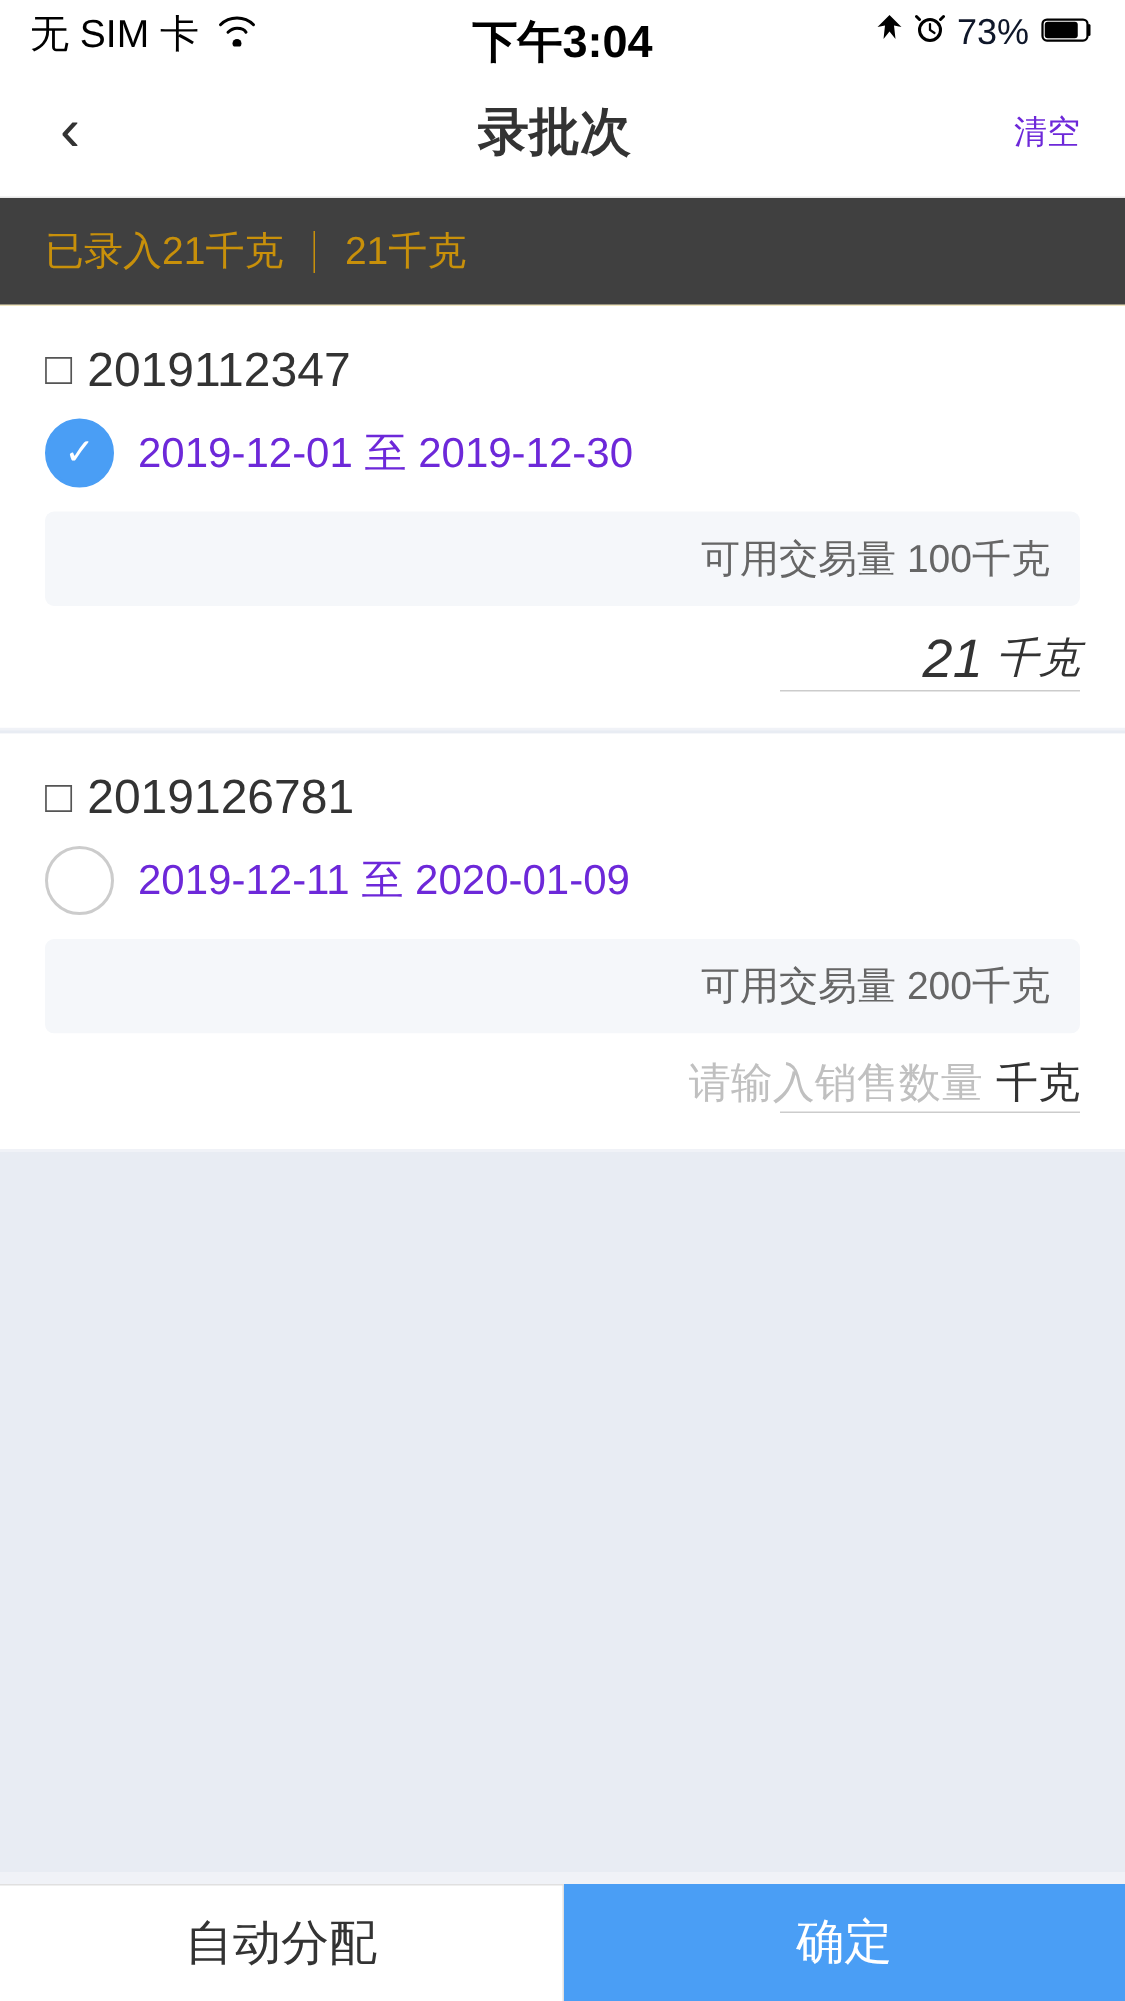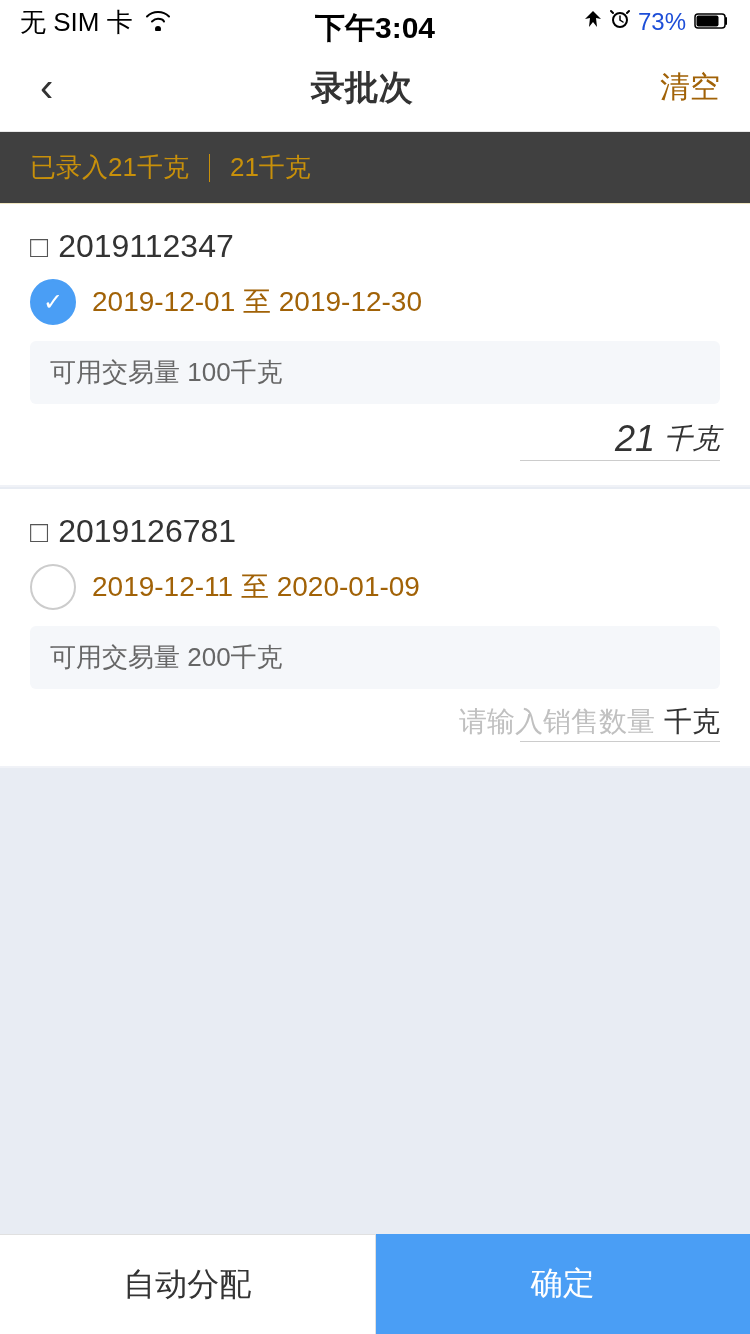"73%" .status-right { color: #1d4ed8 -> #0f172a }
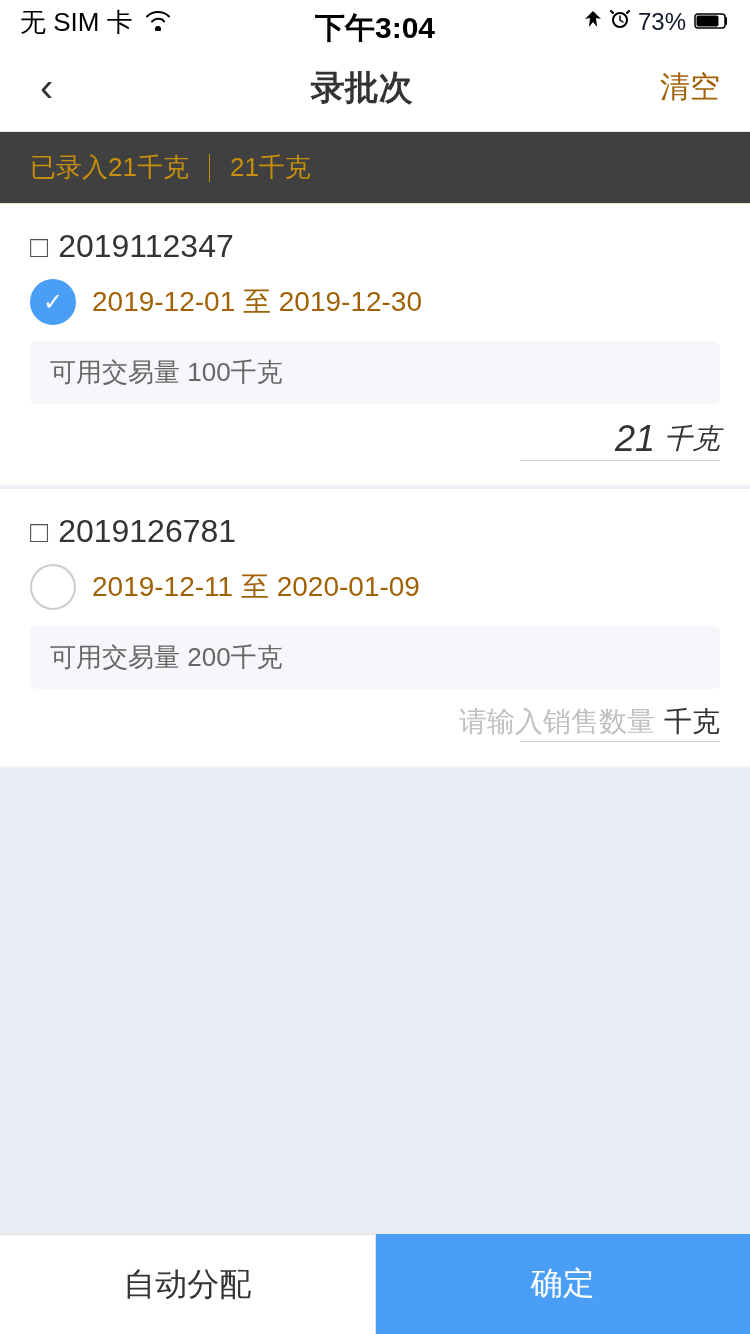"清空" .nav-clear { color: #a16207 -> #6d28d9; font-size: 30px -> 22px }
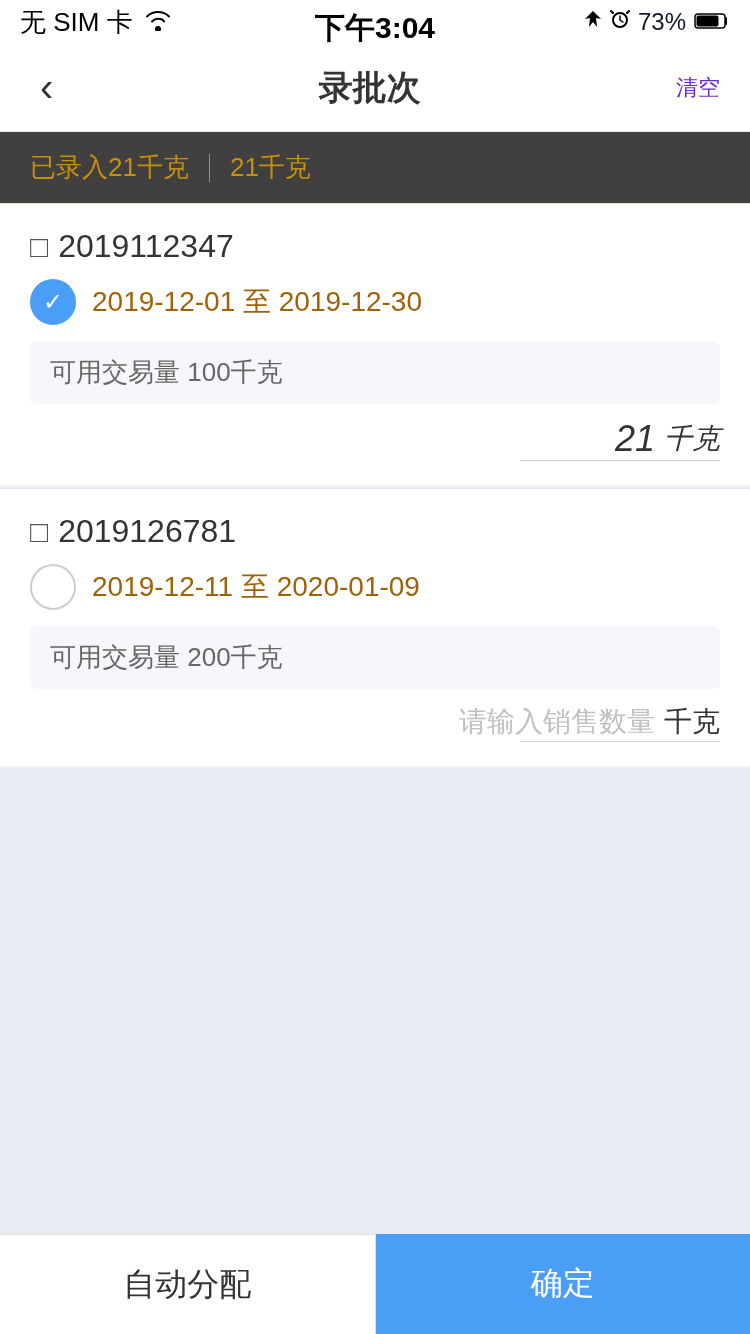"2019-12-01 至 2019-12-30" .date-text { color: #a16207 -> #6d28d9 }
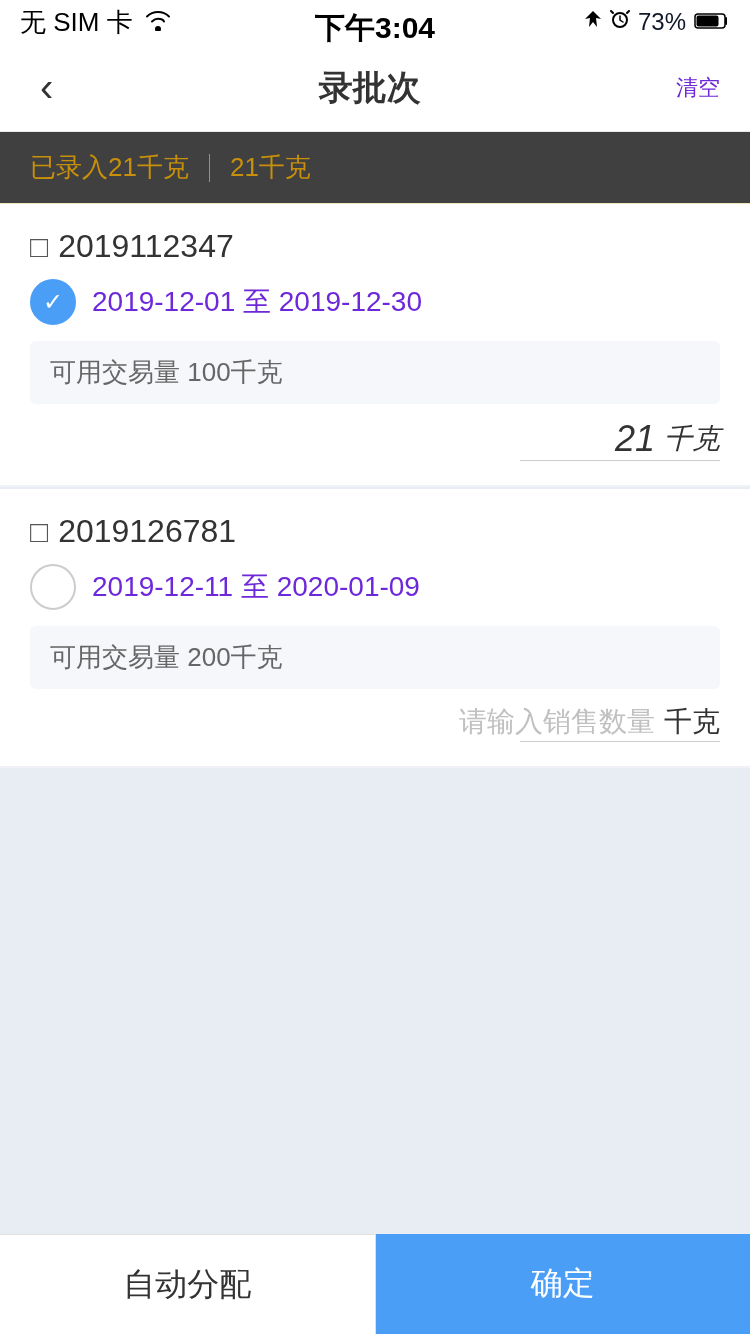"可用交易量 100千克" .available-box { text-align: none -> right }
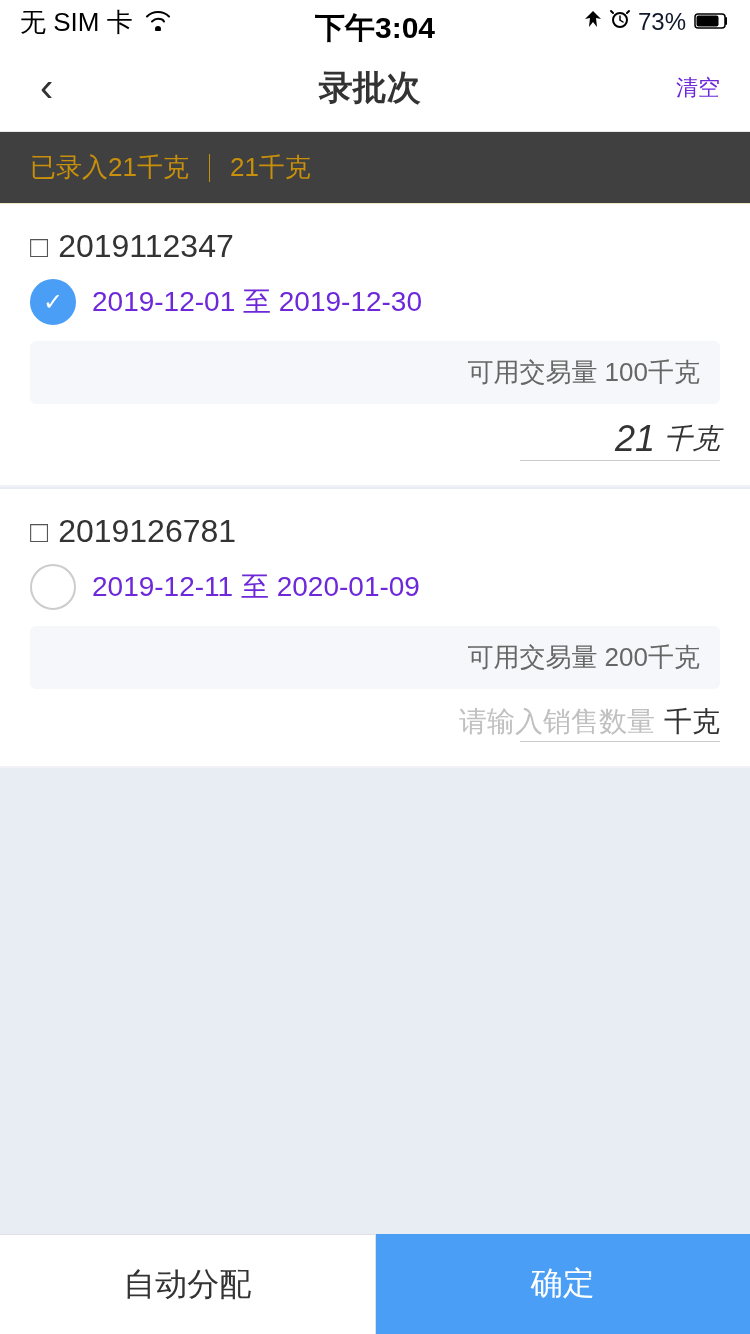"自动分配" .bottom-bar { height: 100px -> 78px }
